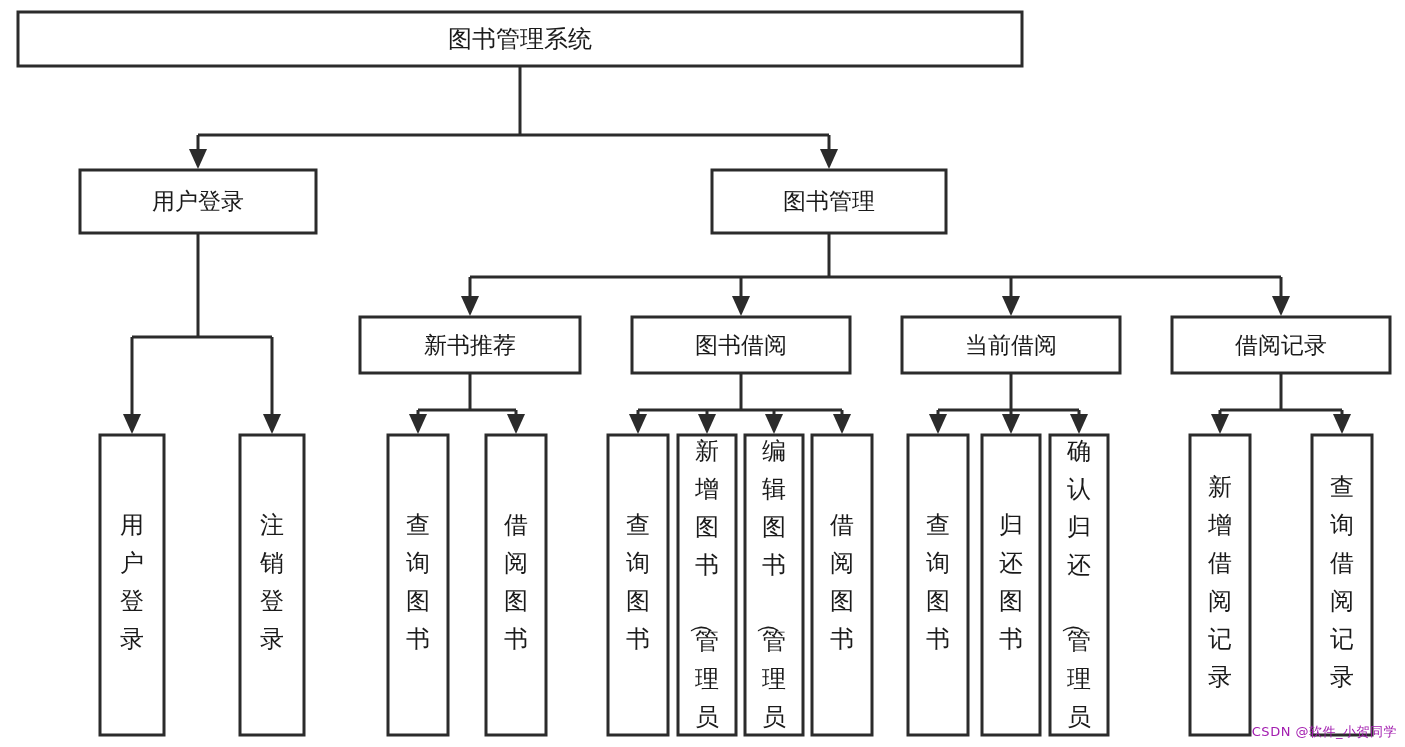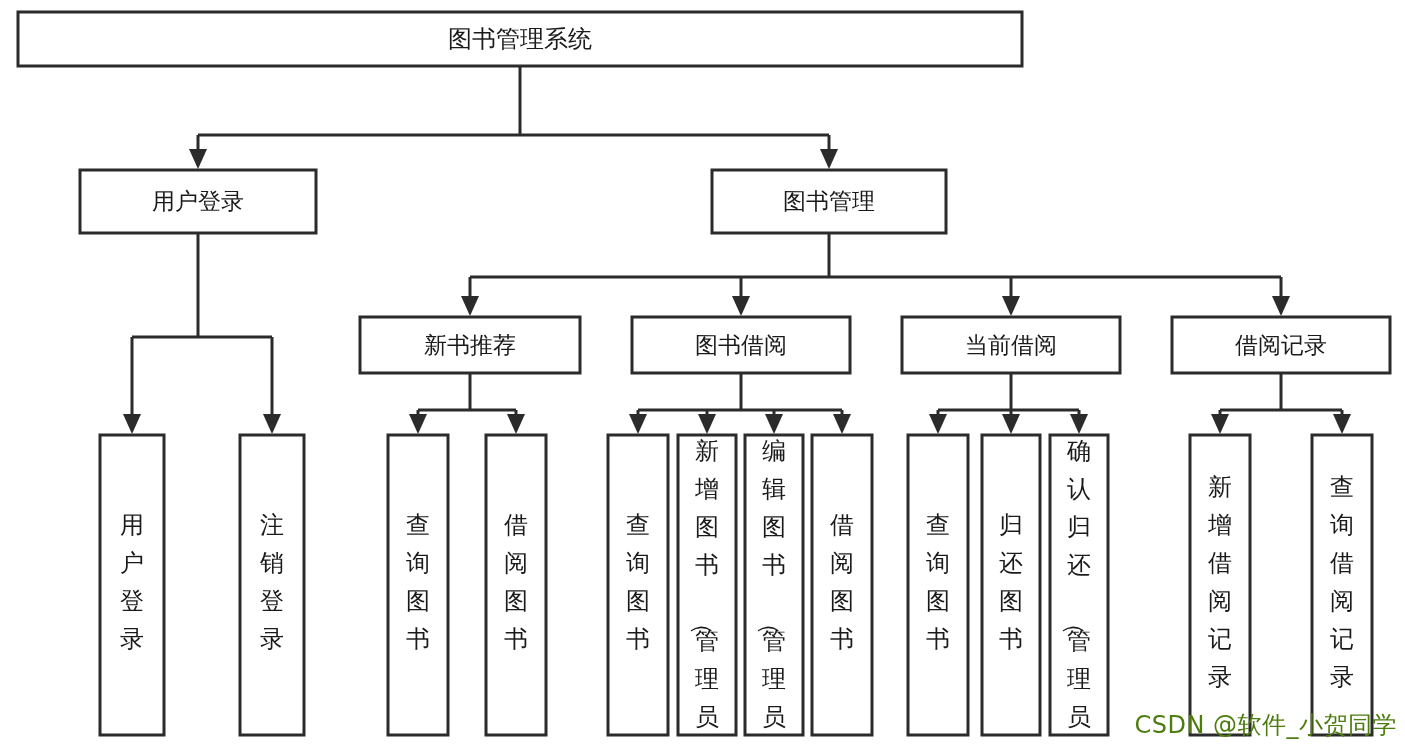"CSDN @软件_小贺同学" .watermark { color: #4d7c0f -> #a21caf; font-size: 24px -> 13px }
